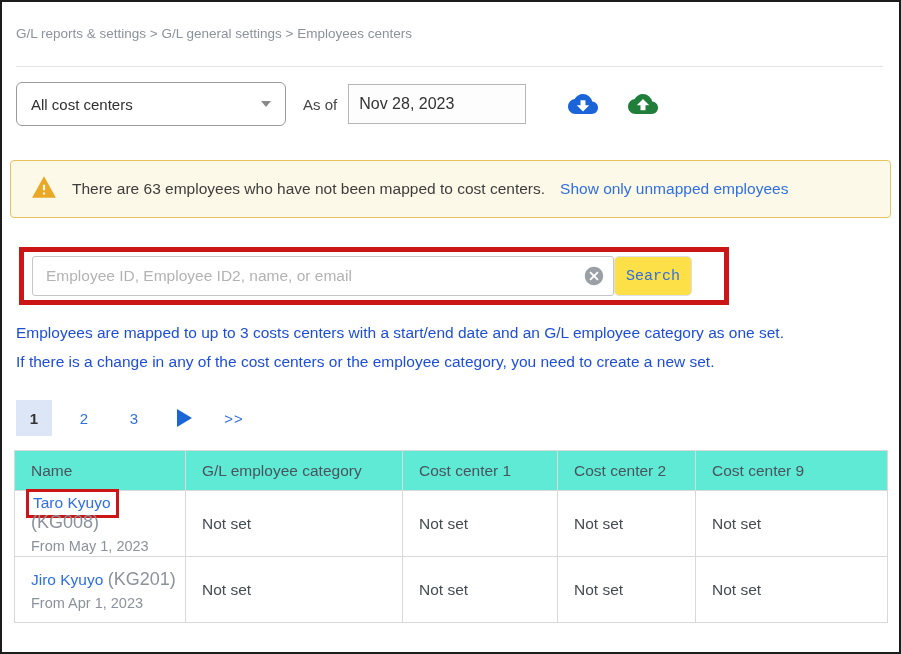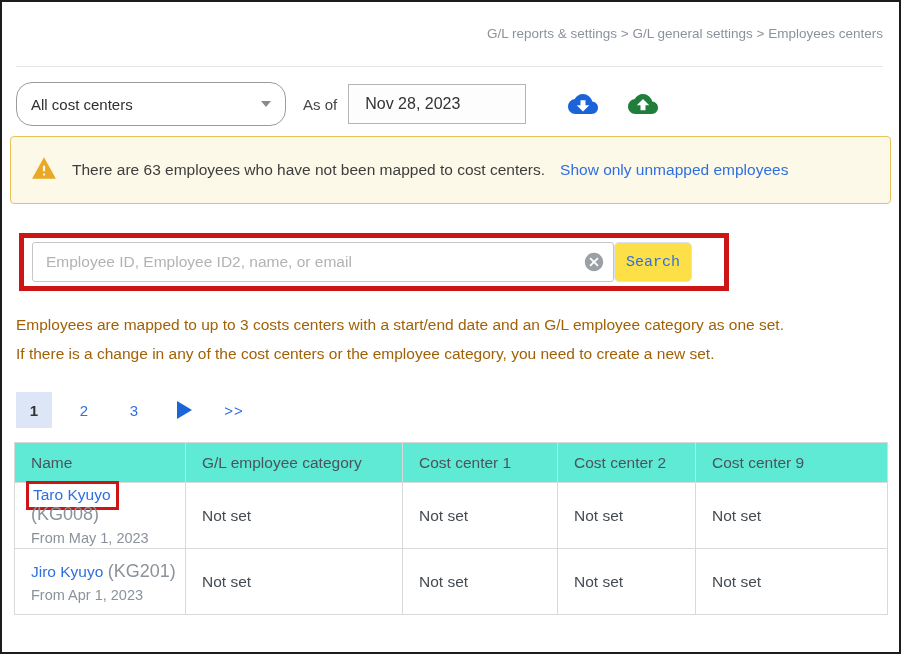"G/L reports & settings >" .breadcrumb { text-align: right -> none }
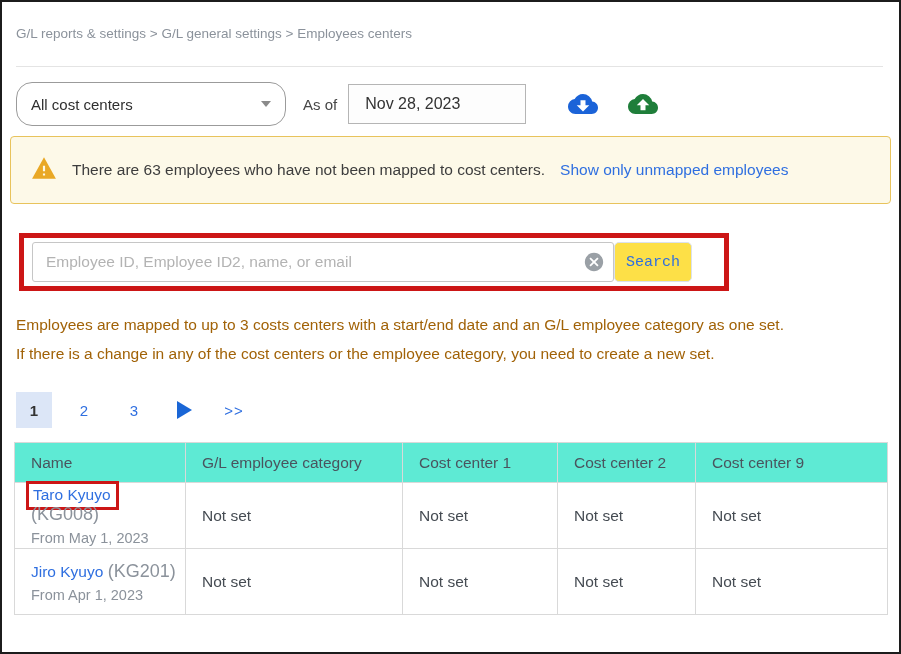"All cost centers" .select-box { border-radius: 16px -> 6px }
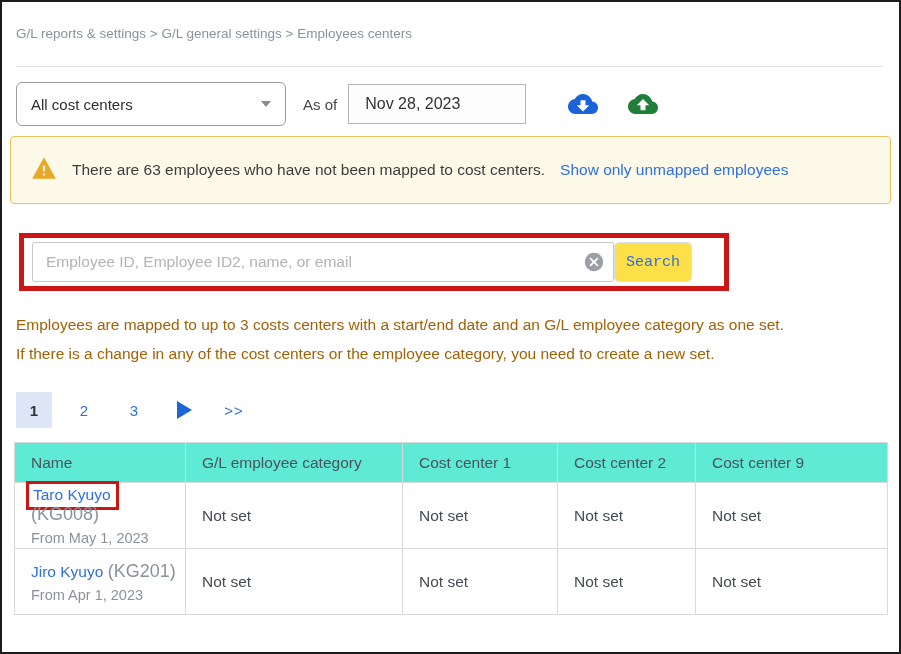"Nov 28, 2023" .date-input { padding-left: 16px -> 10px }
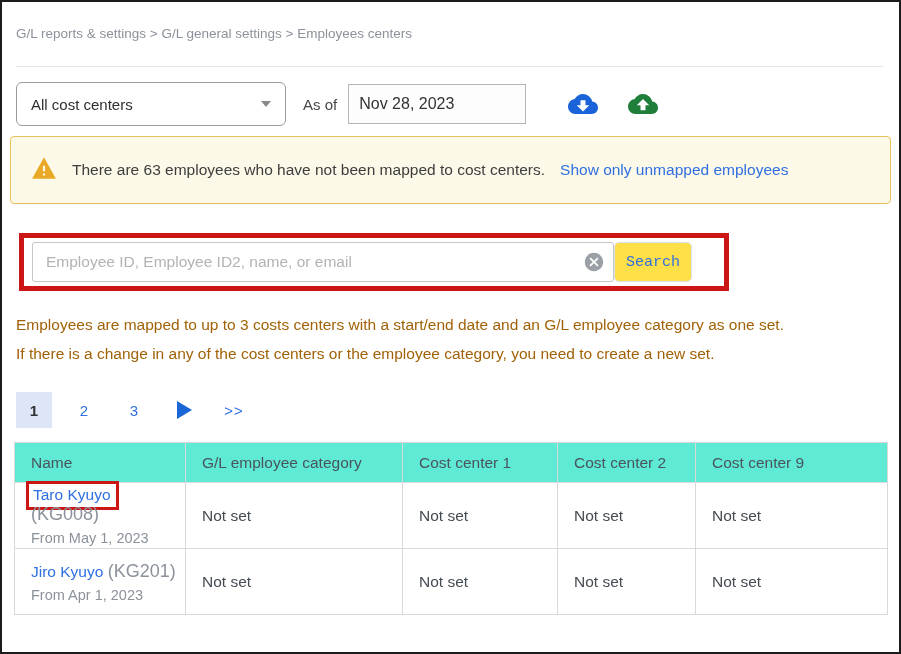"There are 63 employees who" .banner { height: 68px -> 58px; margin: 10px 8px 0 -> 34px 8px 0 }
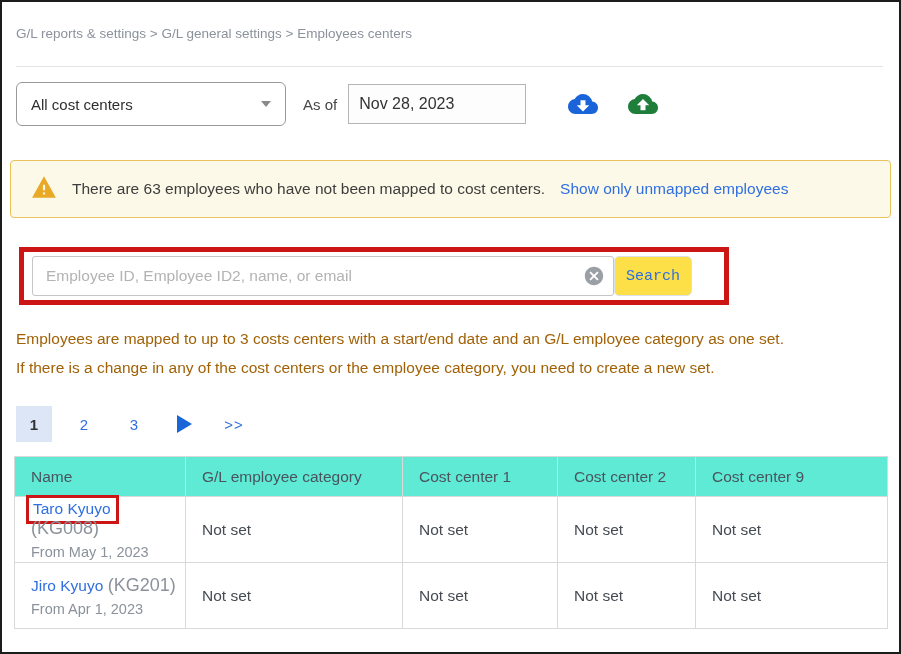"Employees are mapped to up" .description { color: #a16207 -> #1d4ed8; margin: 19px 14px 0 -> 13px 14px 0 }
